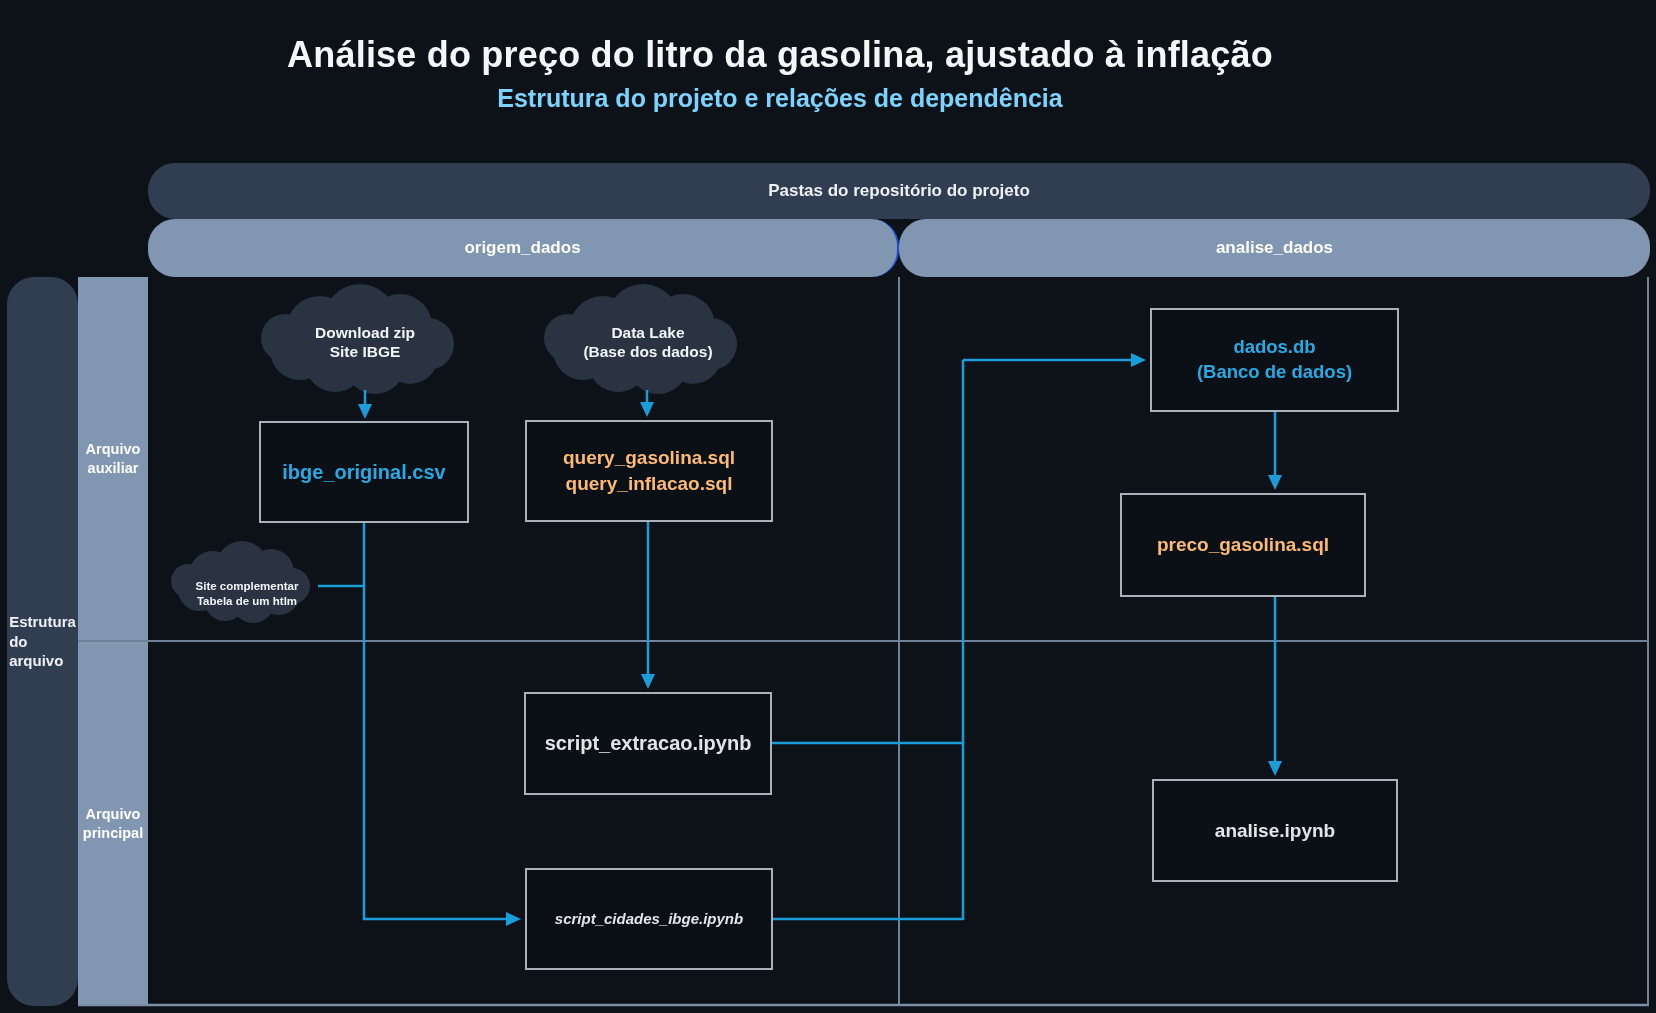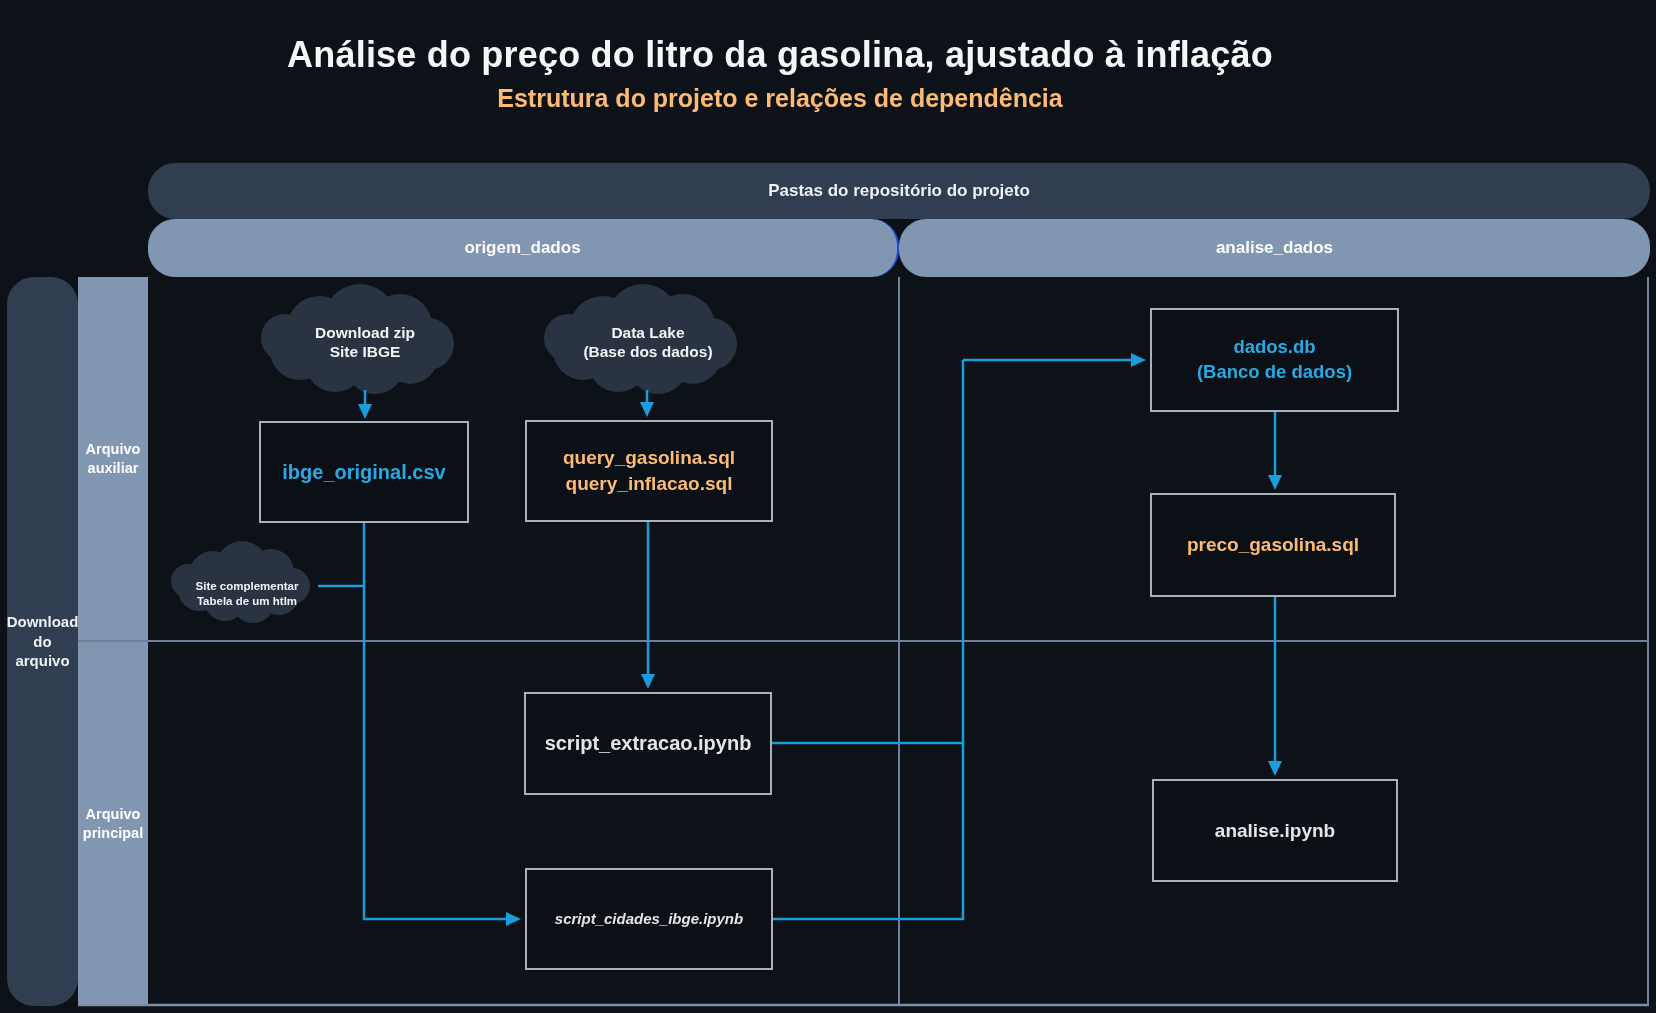"Estrutura do projeto e relações" .sub-title { color: #fdba74 -> #7dd3fc }
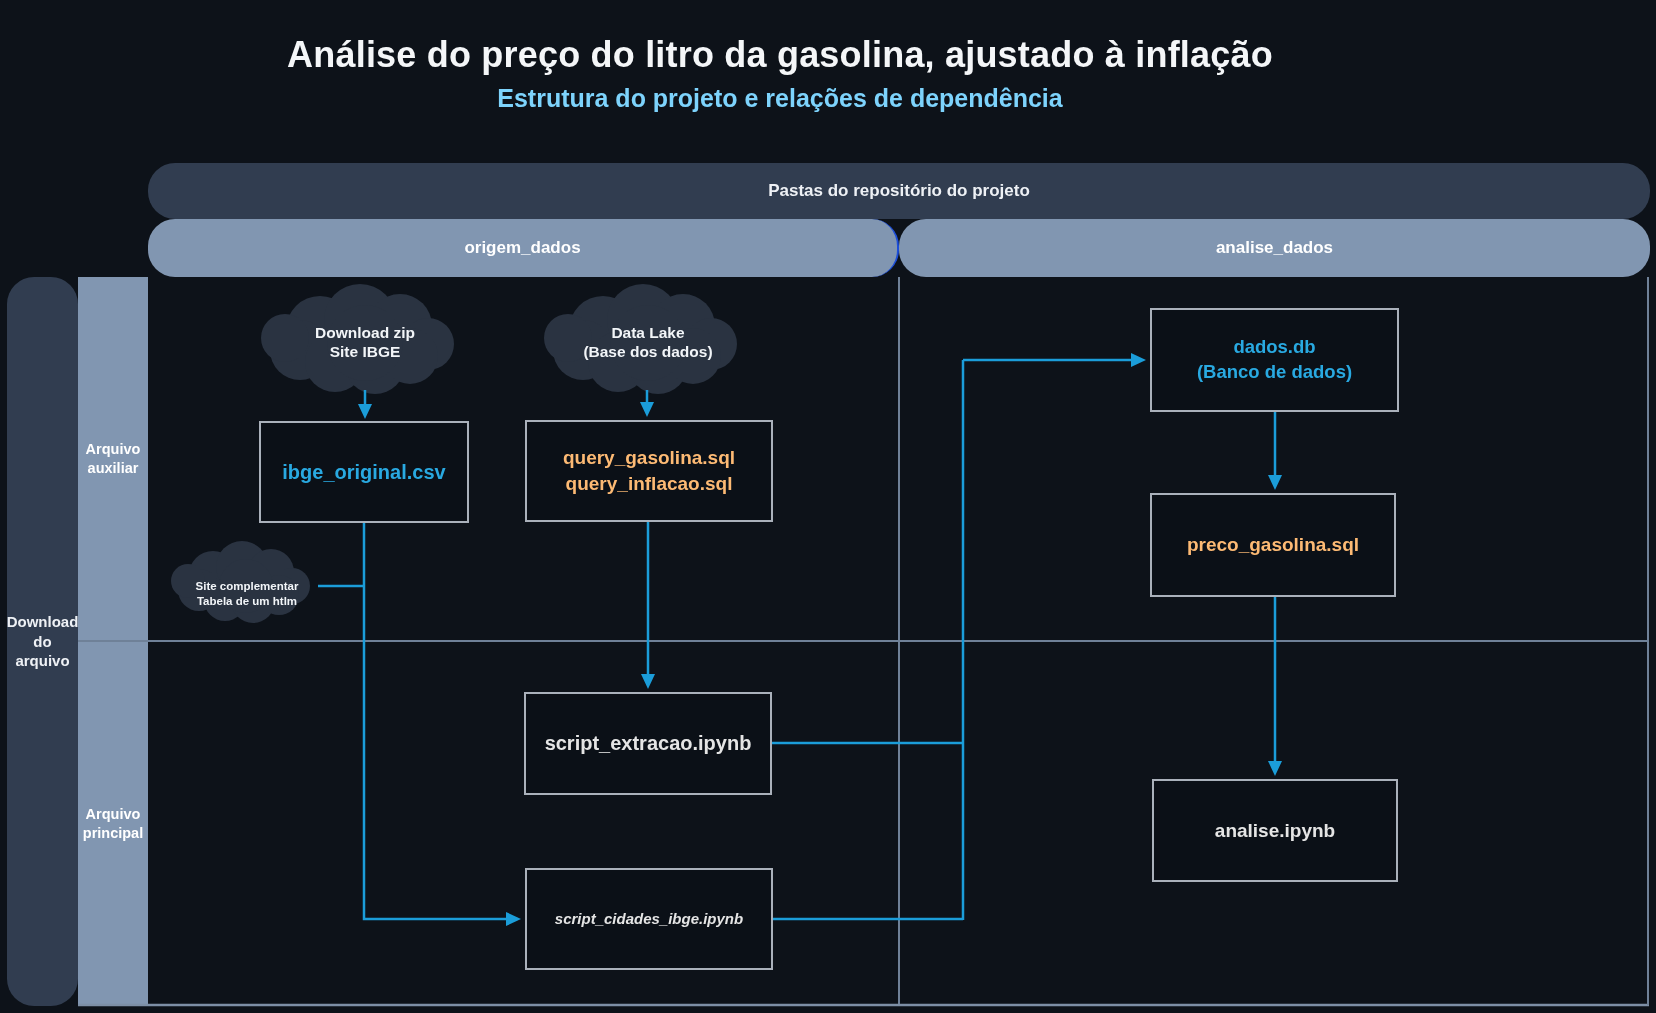"Pastas do repositório do projeto" .flexc { text-align: center -> left }
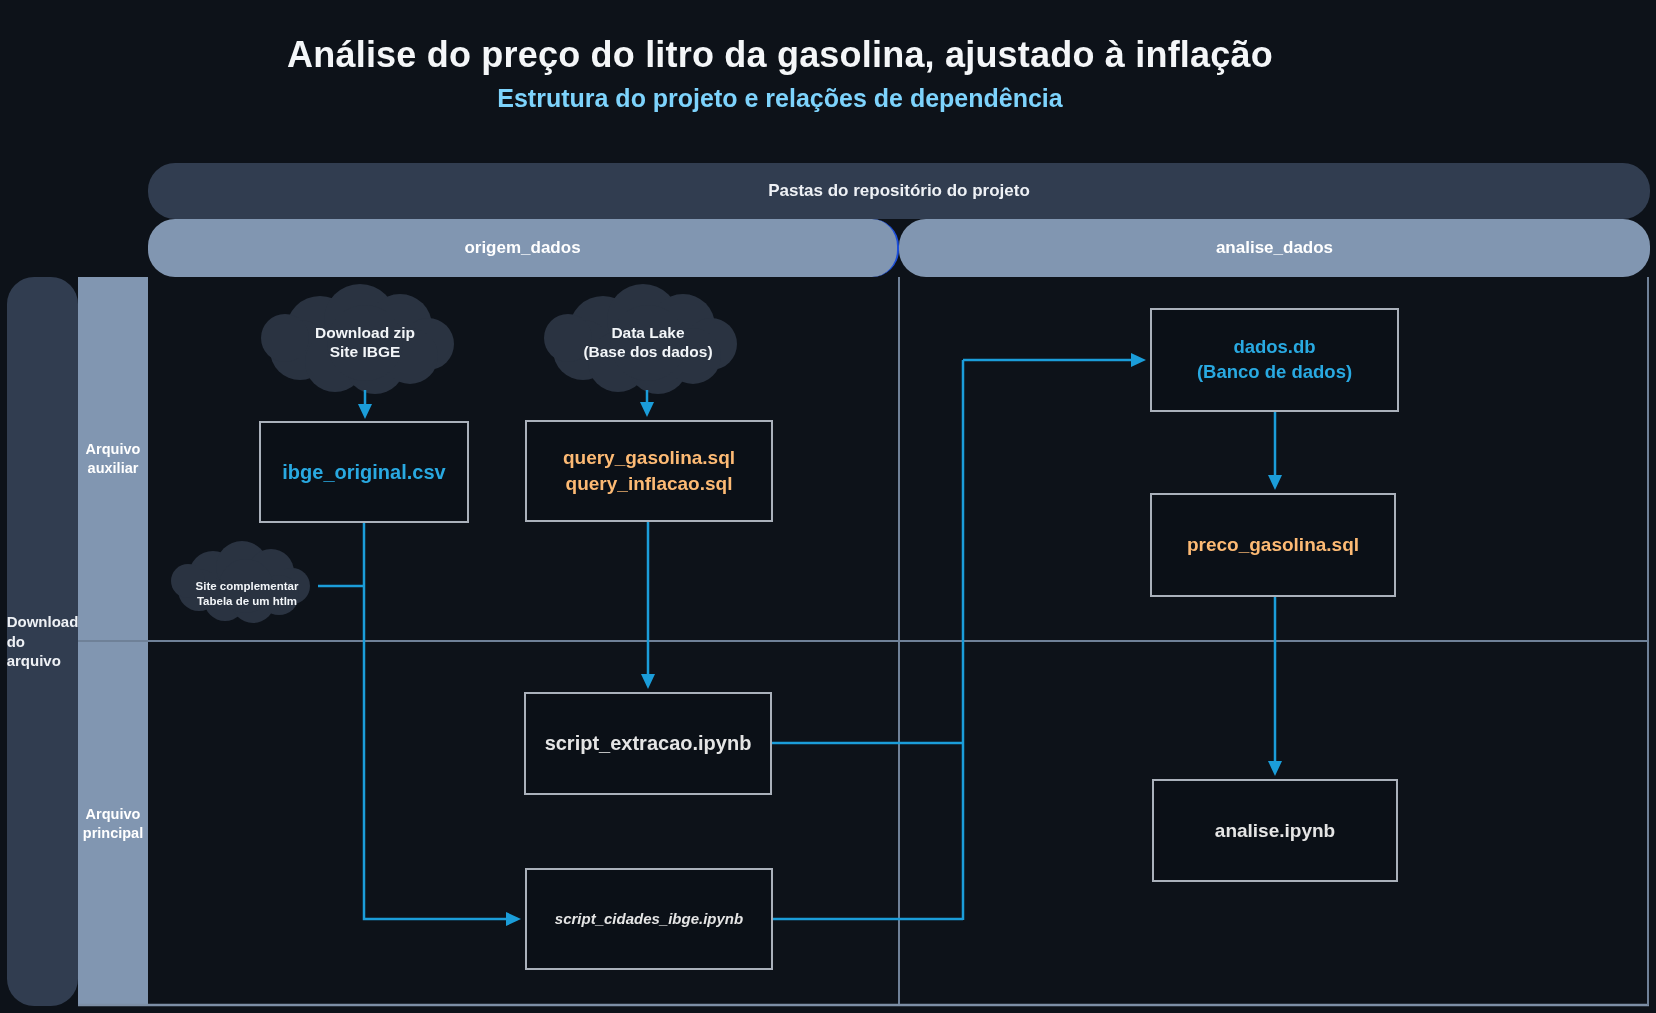"preco_gasolina.sql" div.node { left: 1150px -> 1120px }
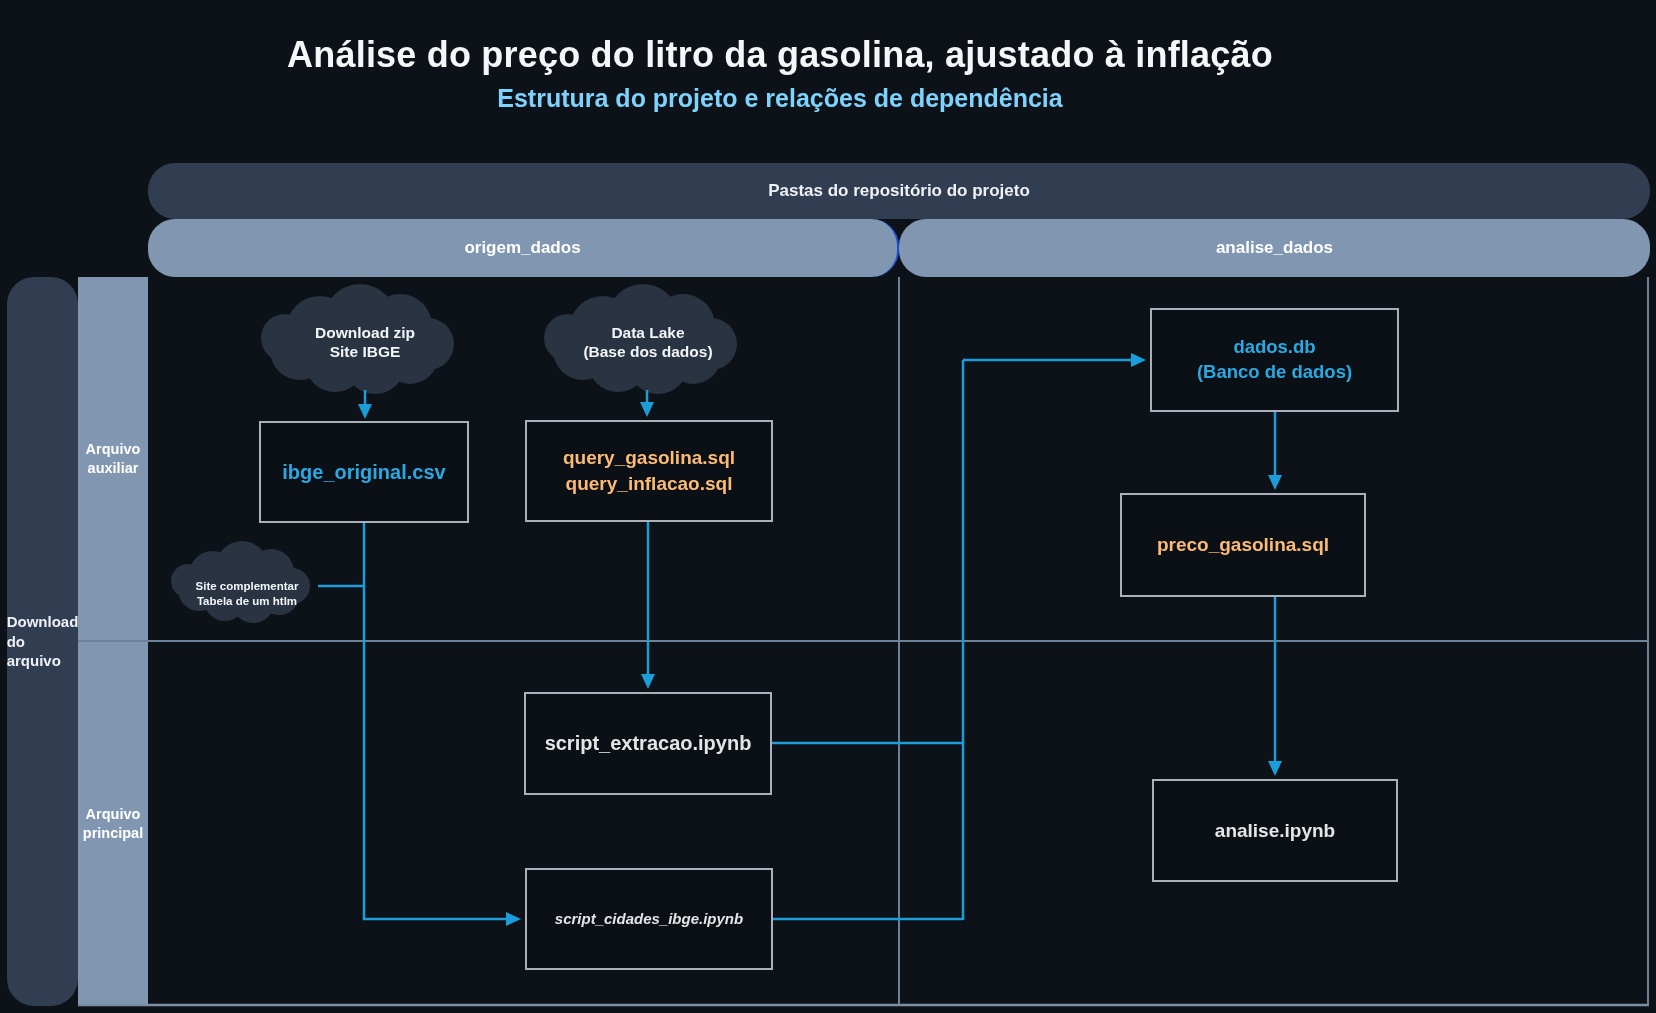"Download" div.abs { text: Download -> Estrutura }
